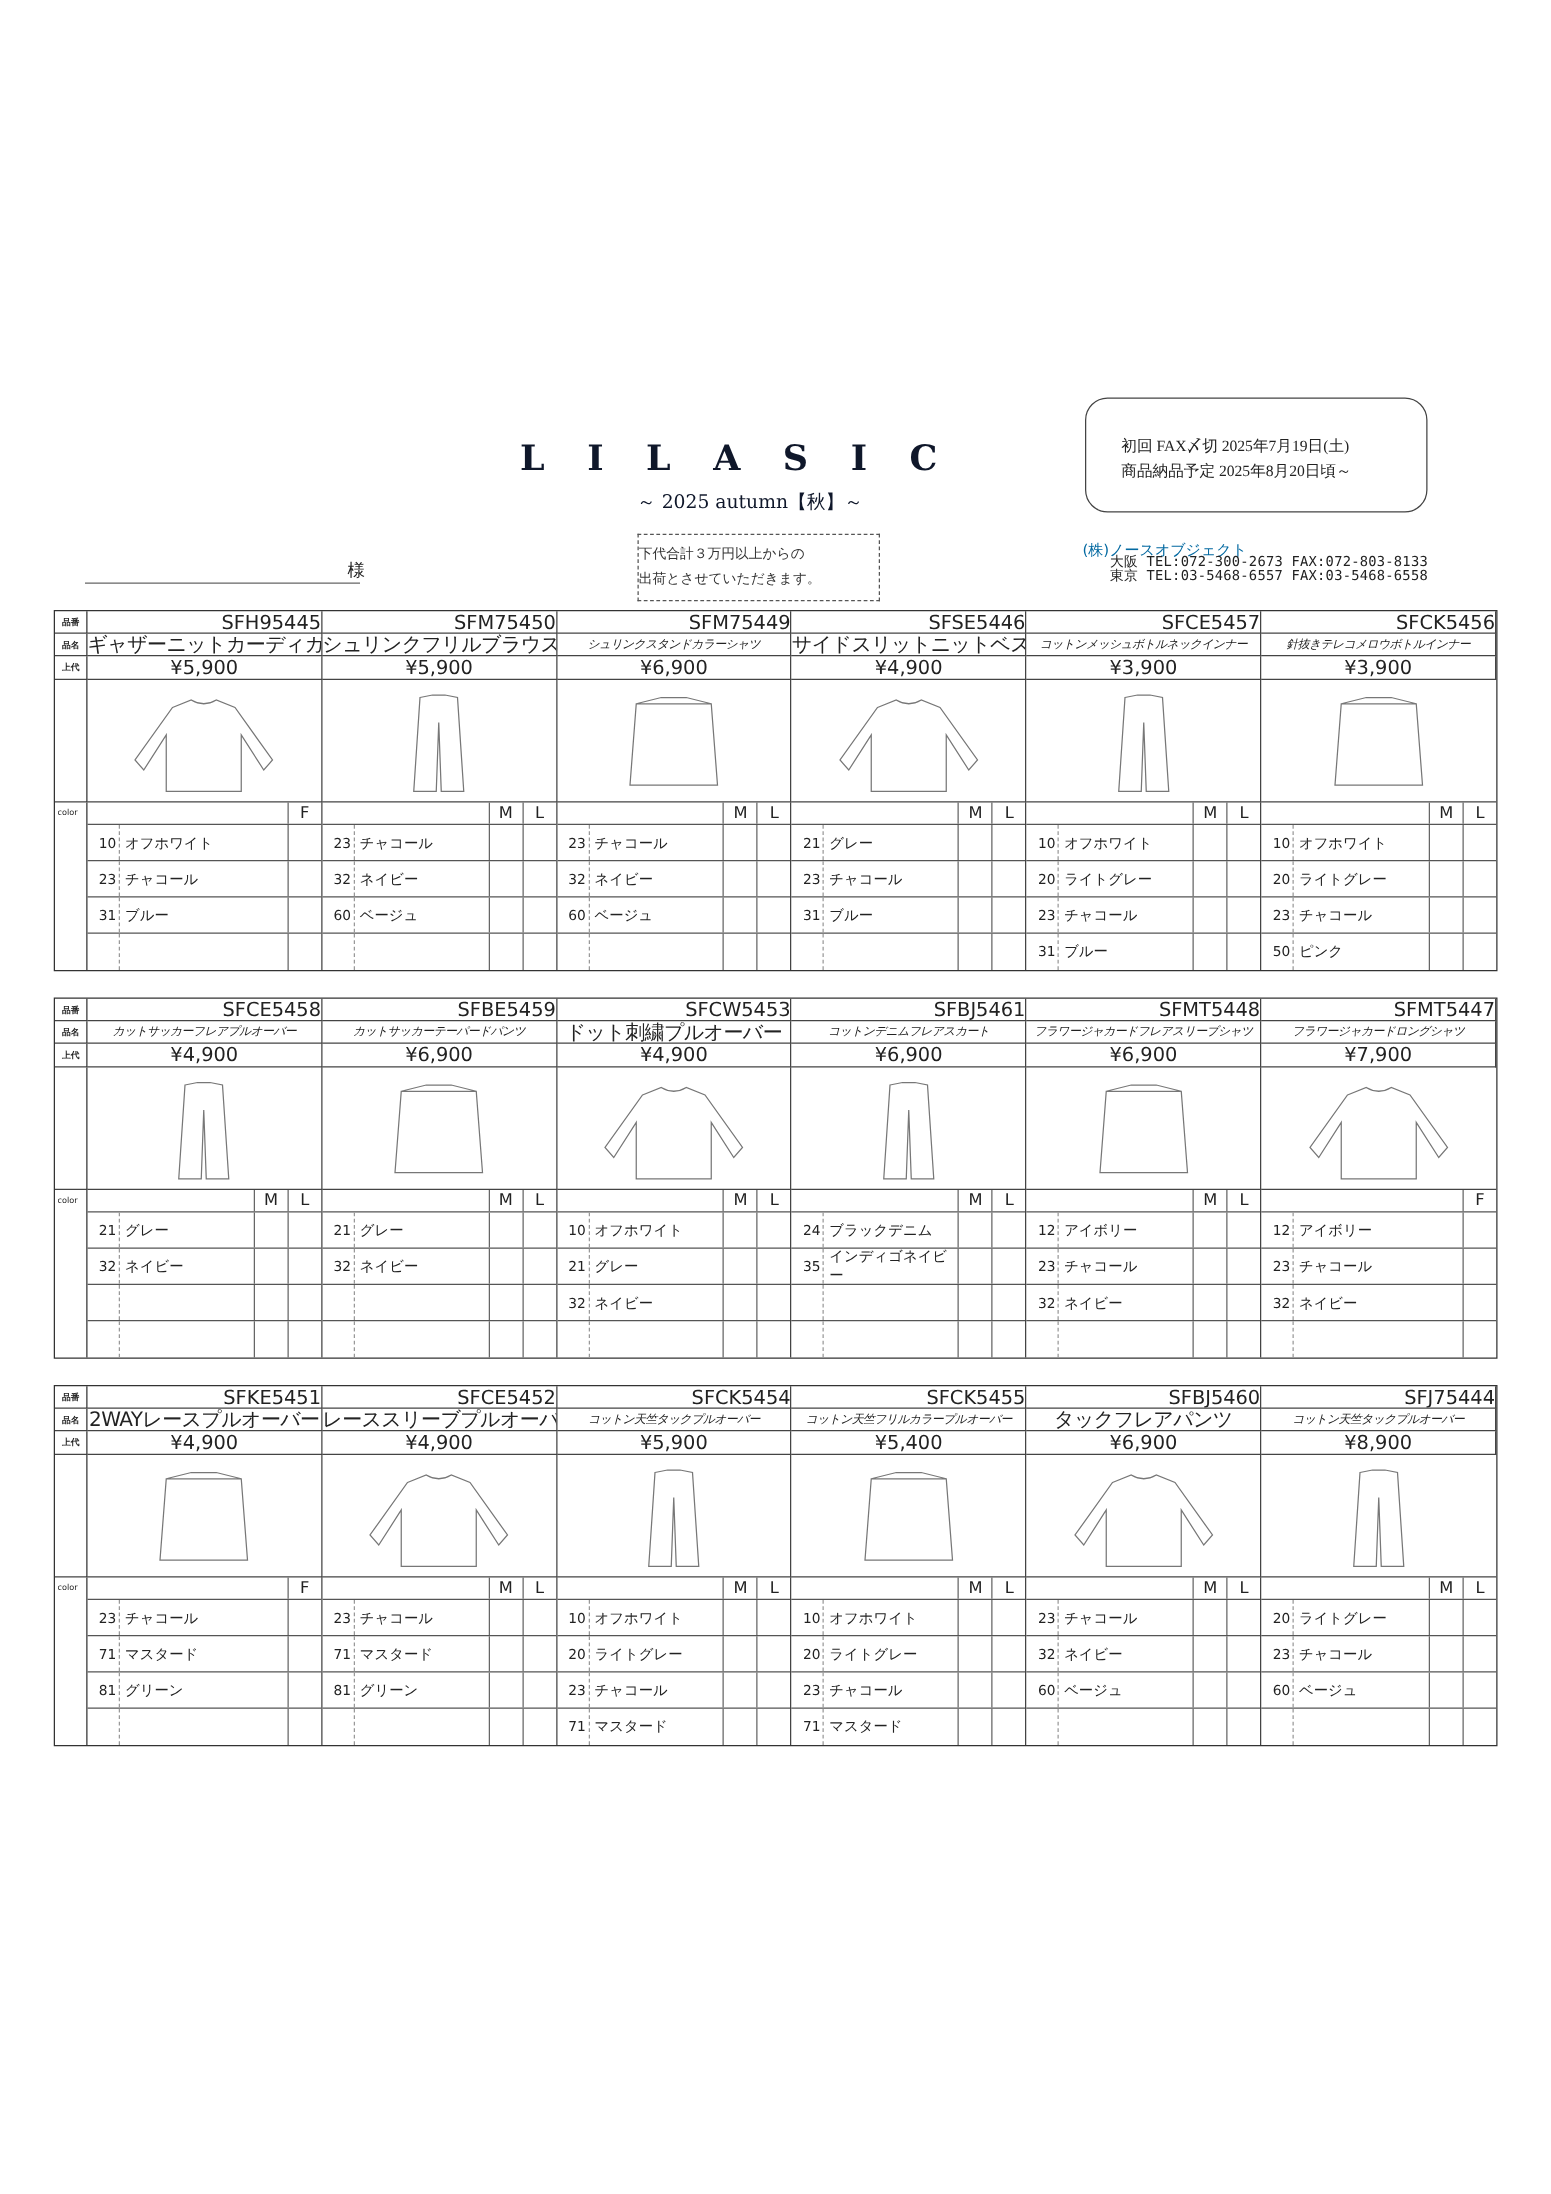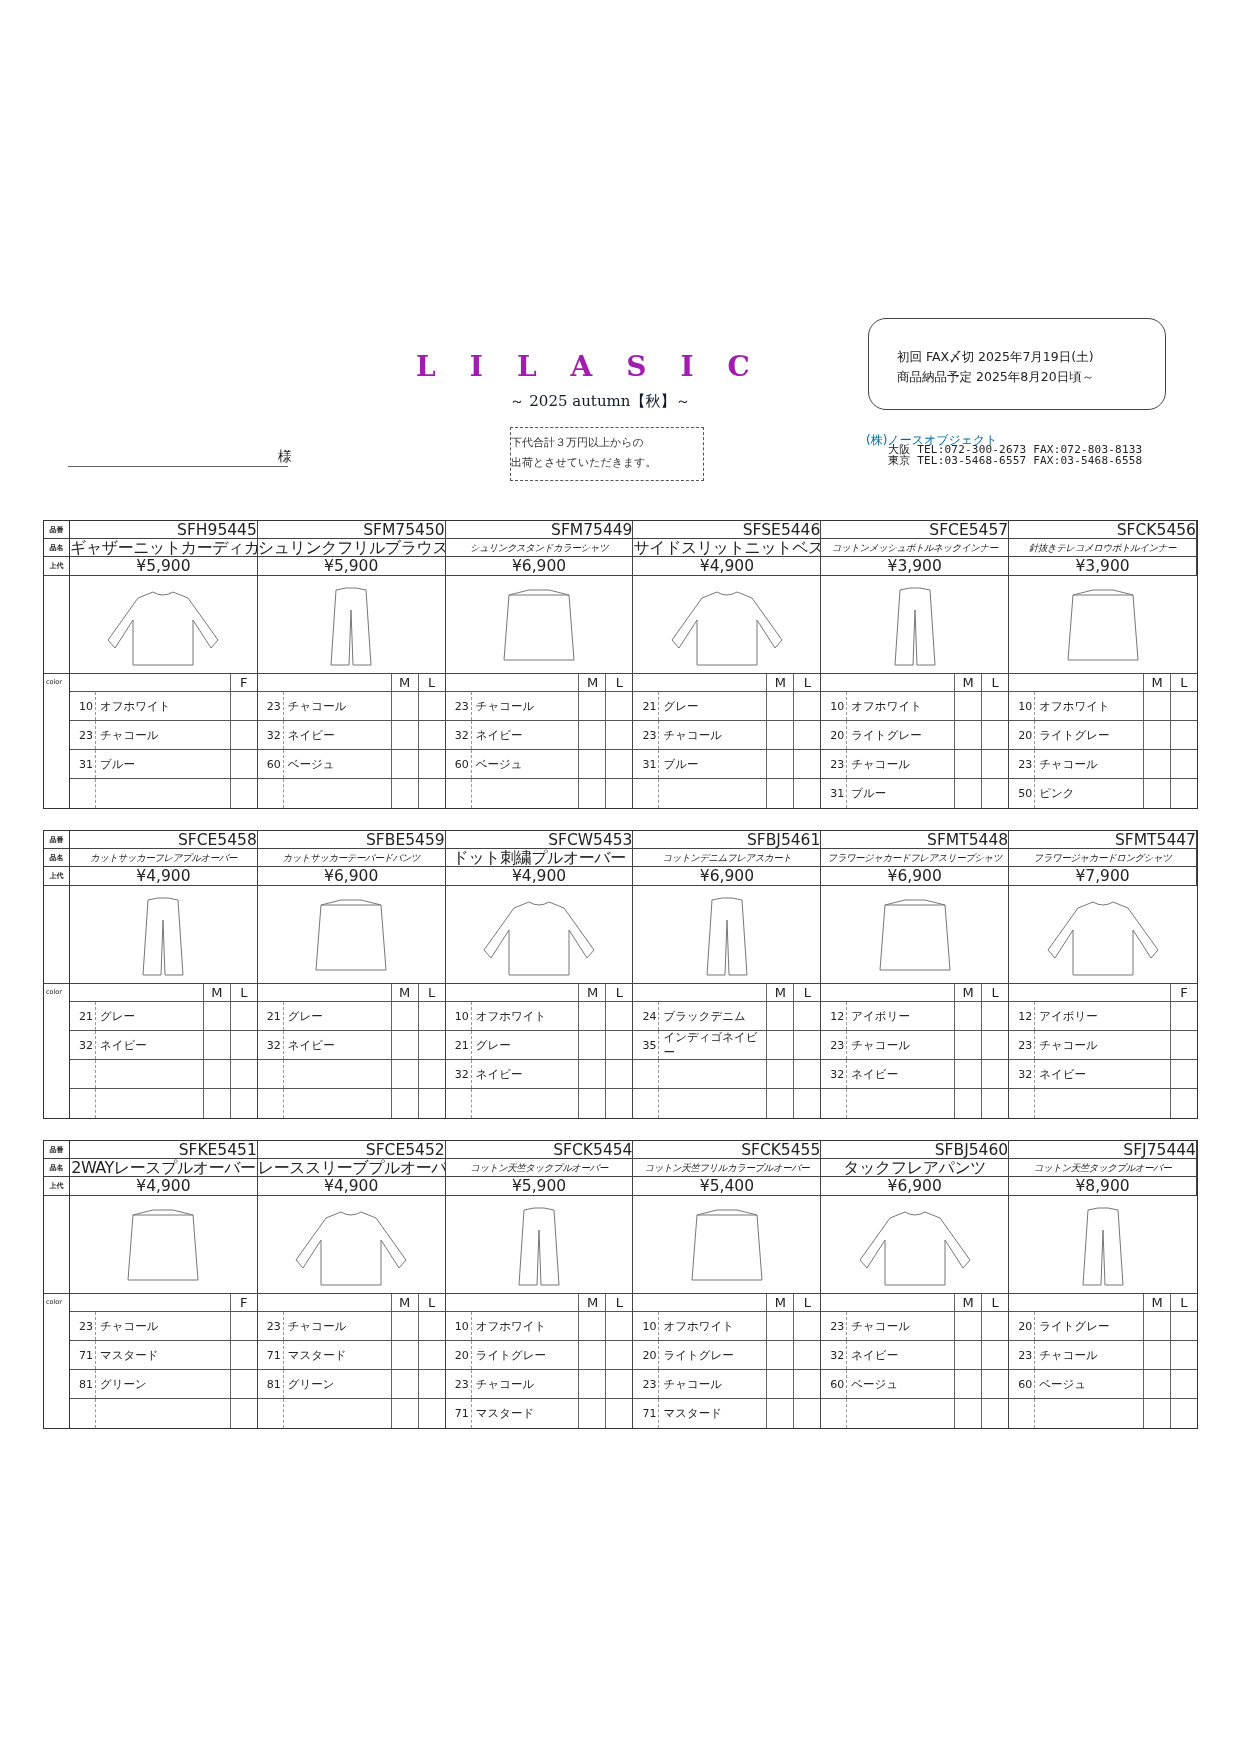"LILASIC" .brand { color: #a21caf -> #0f172a }
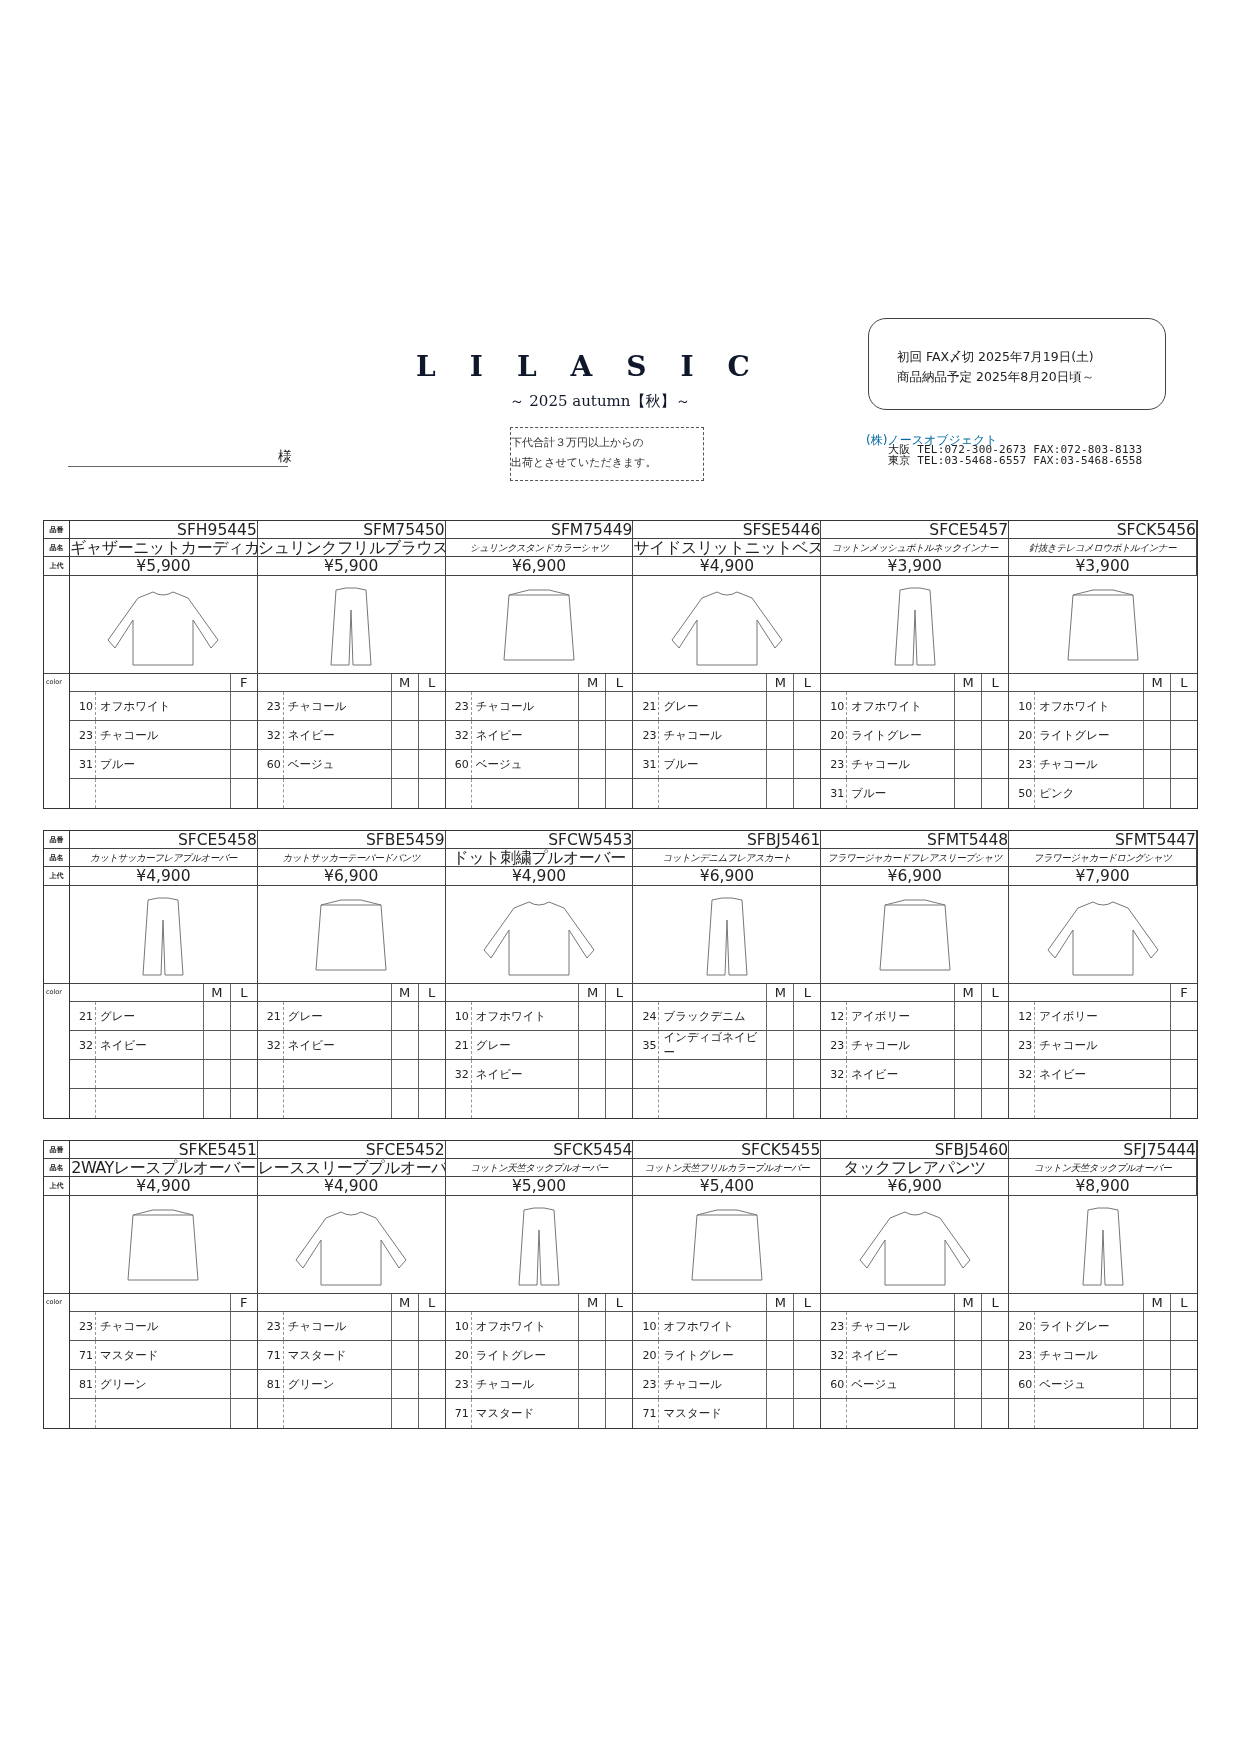"初回 FAX〆切 2025年7月19日(土)" .deadline { font-family: none -> Liberation Serif, serif; width: 298px -> 274px }
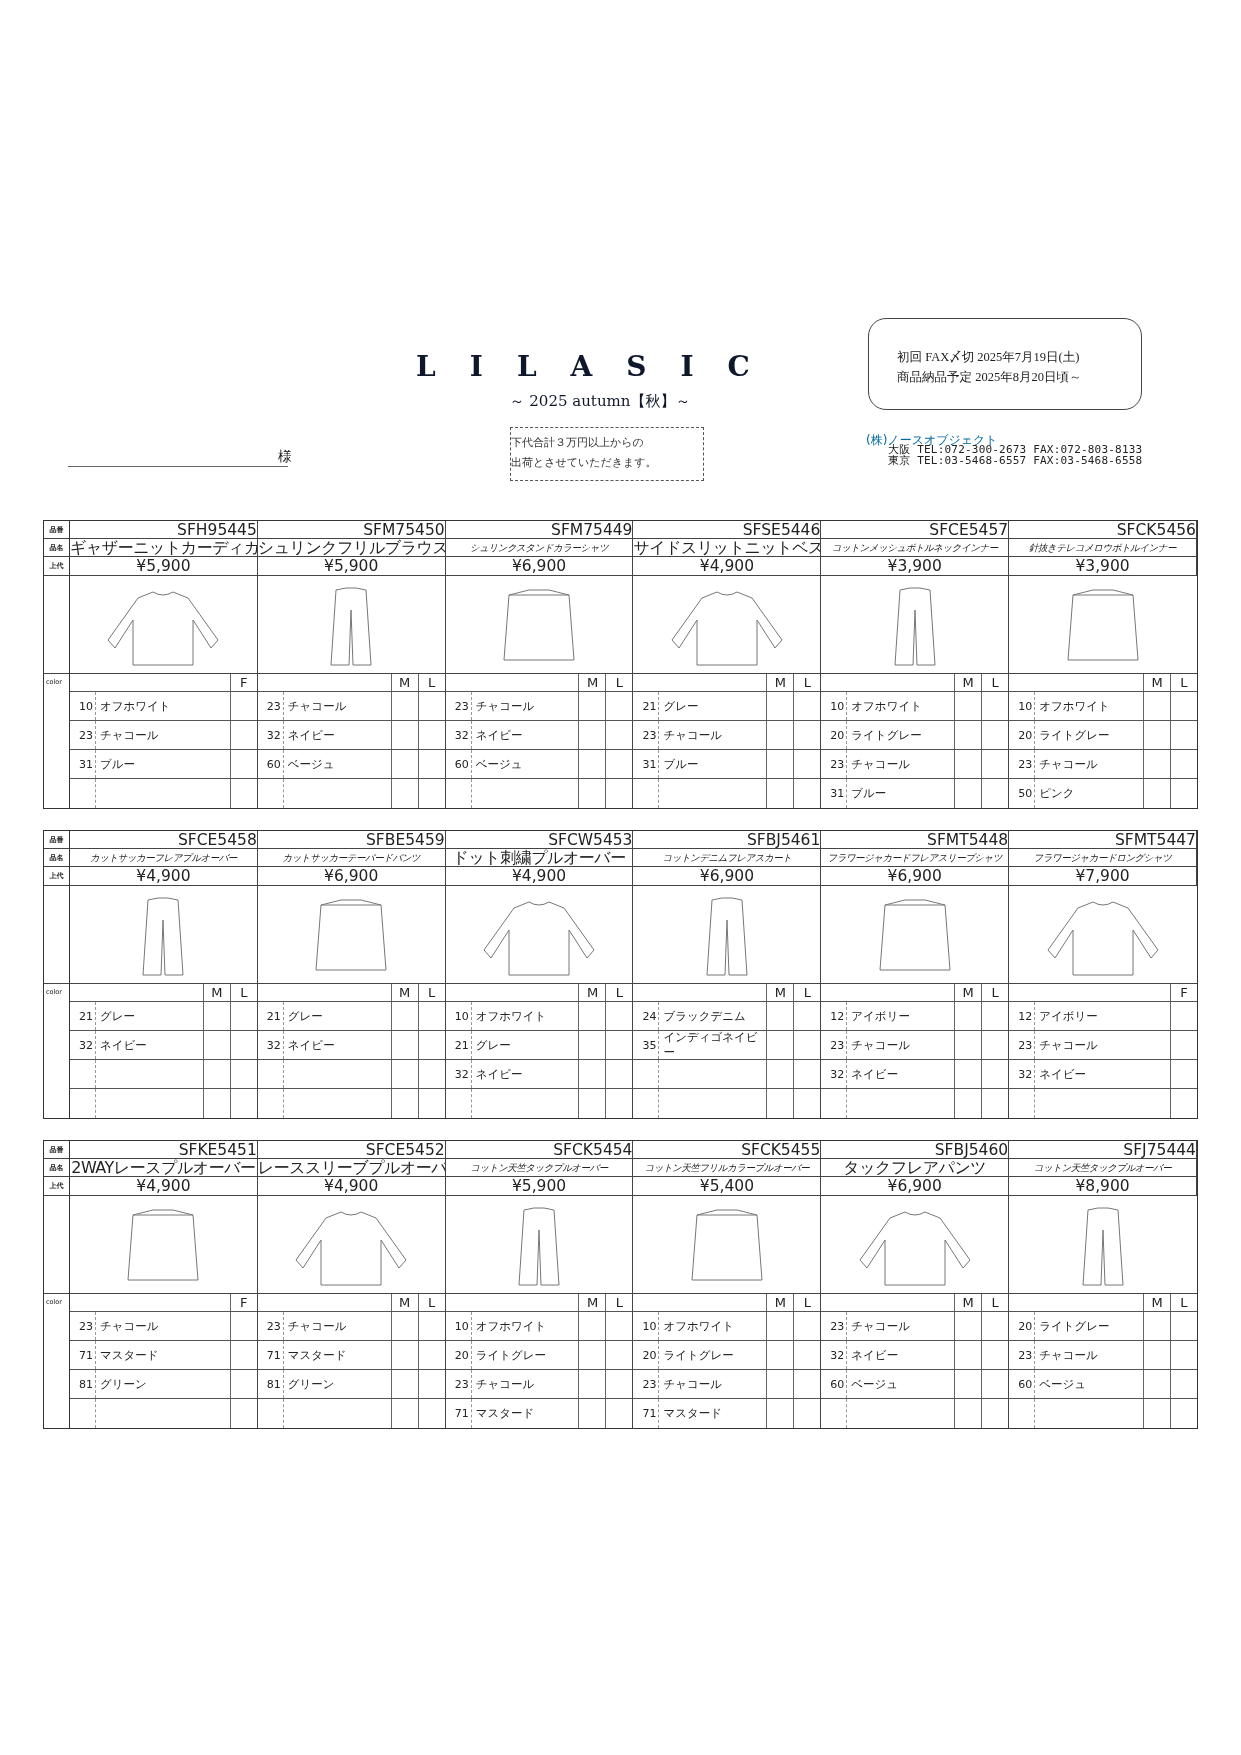"品番" .block { margin-top: 32px -> none }
